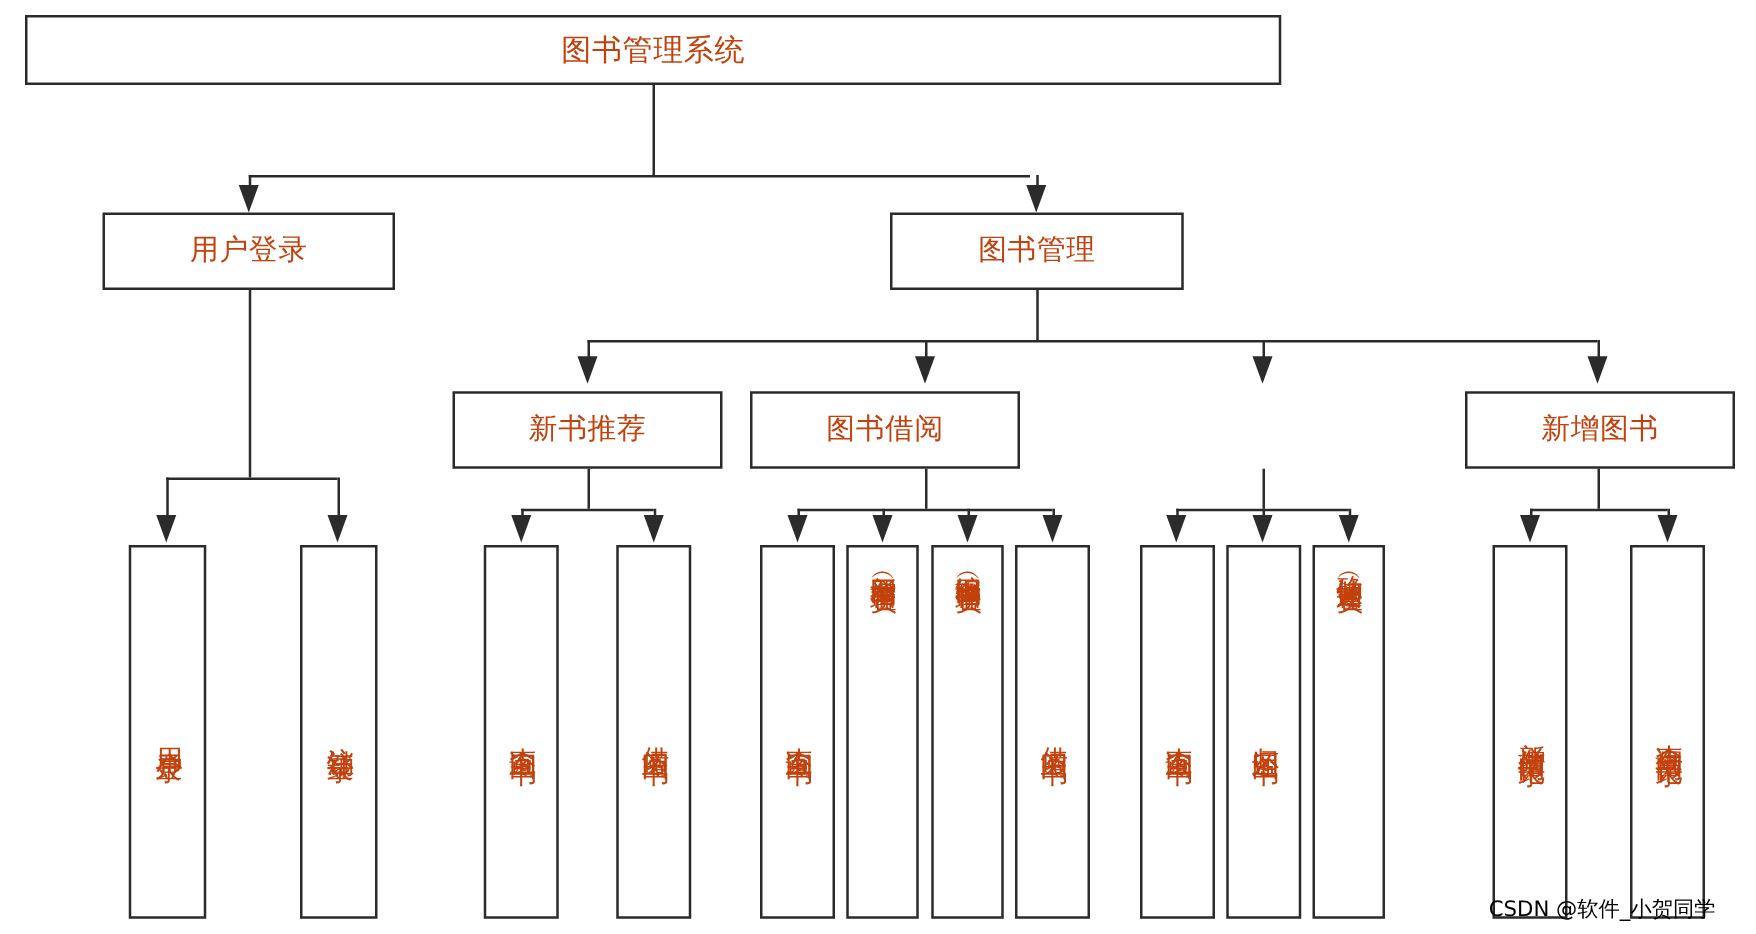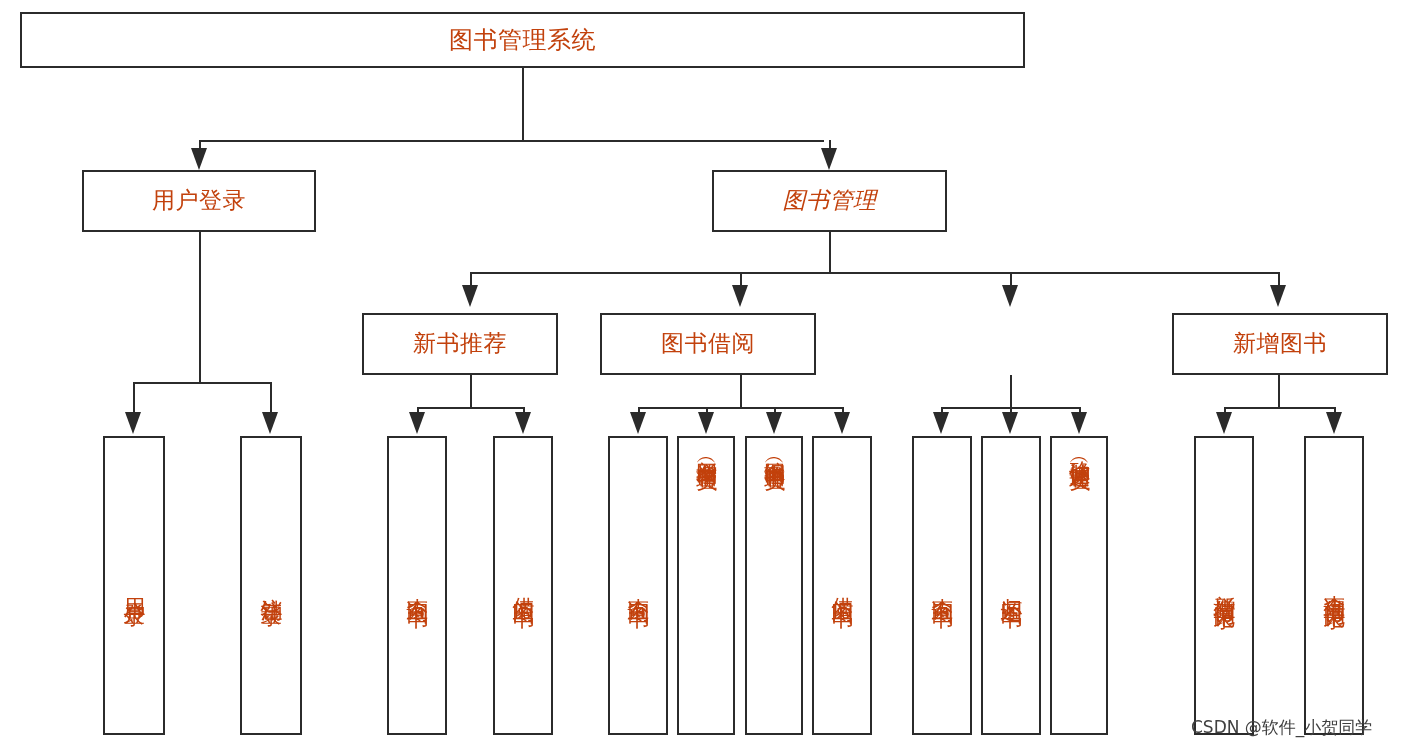"图书管理" div.node { font-style: italic -> none }
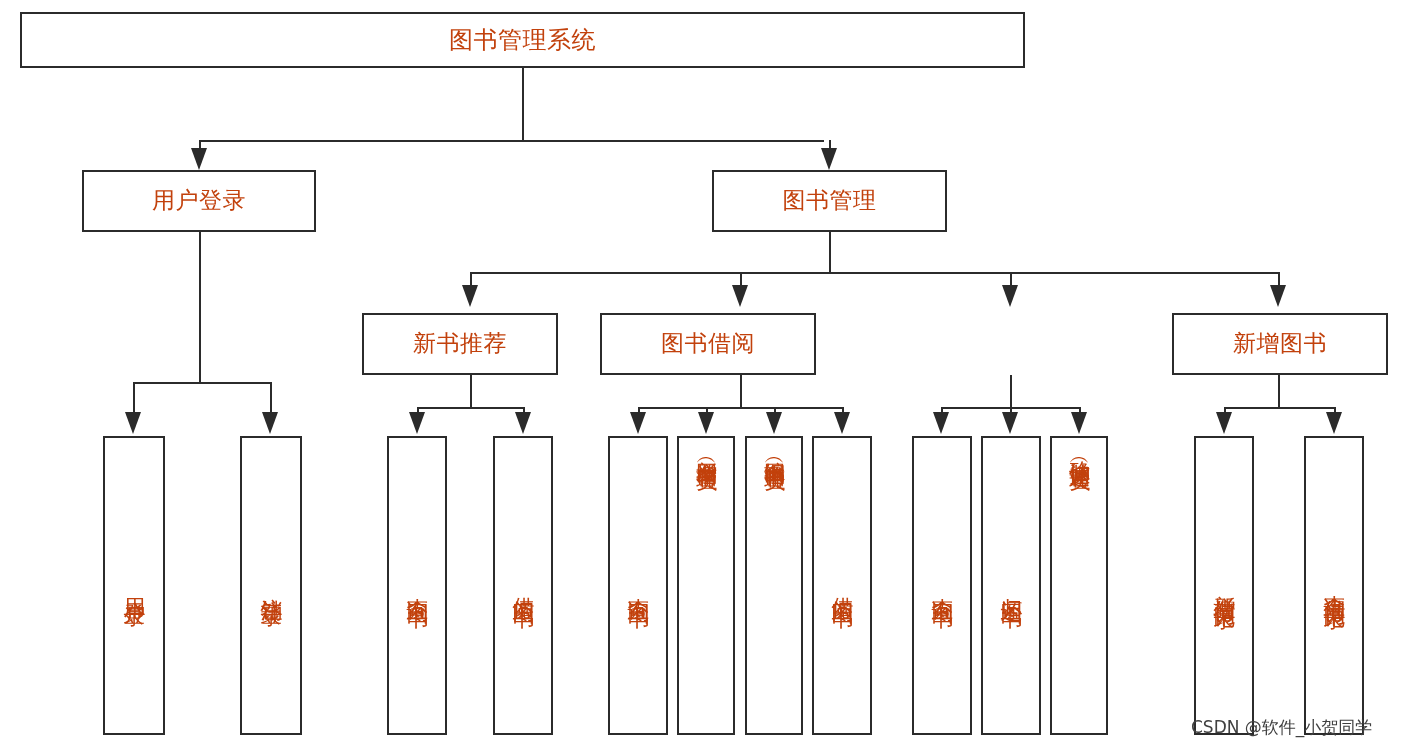"新书推荐" div.node { width: 196px -> 216px }
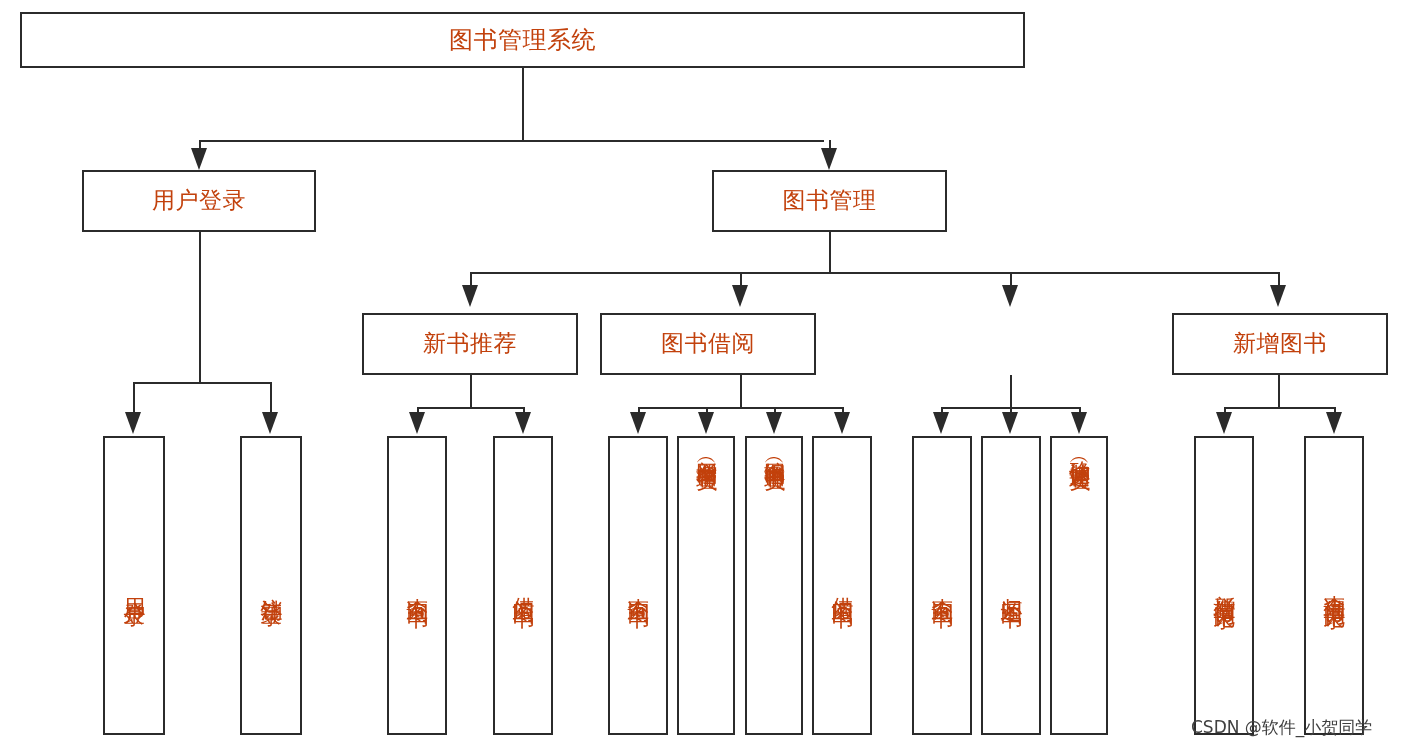"CSDN @软件_小贺同学" .watermark { color: #404040 -> #000000 }
